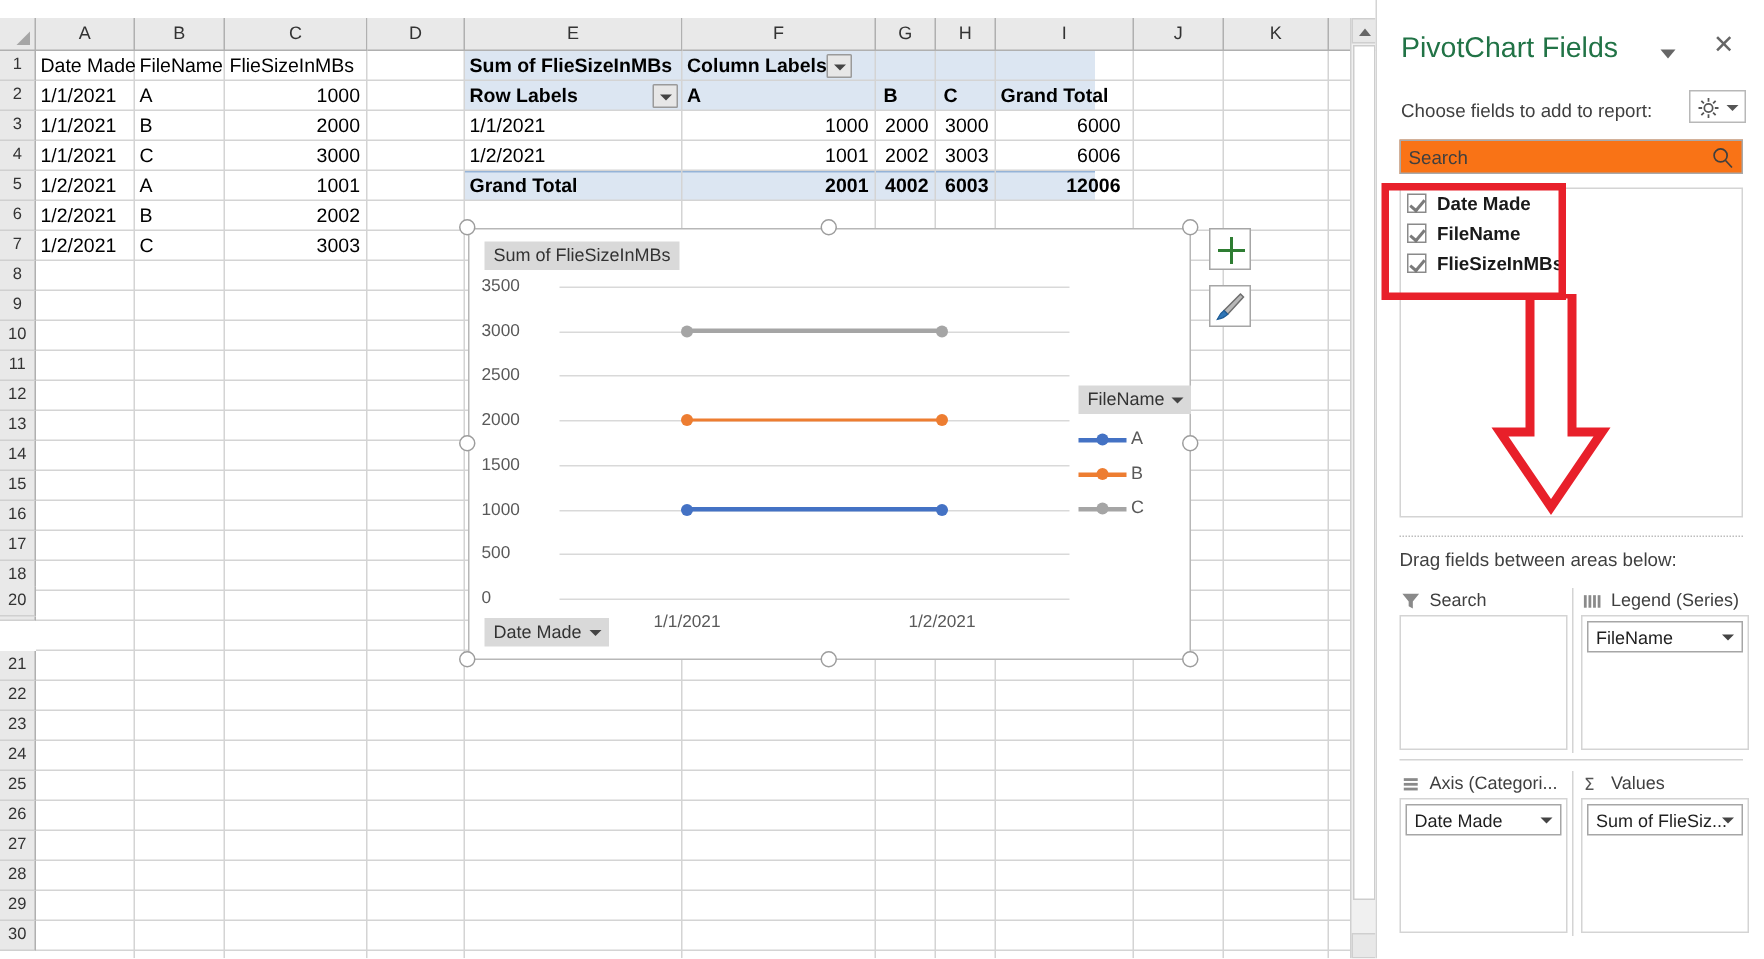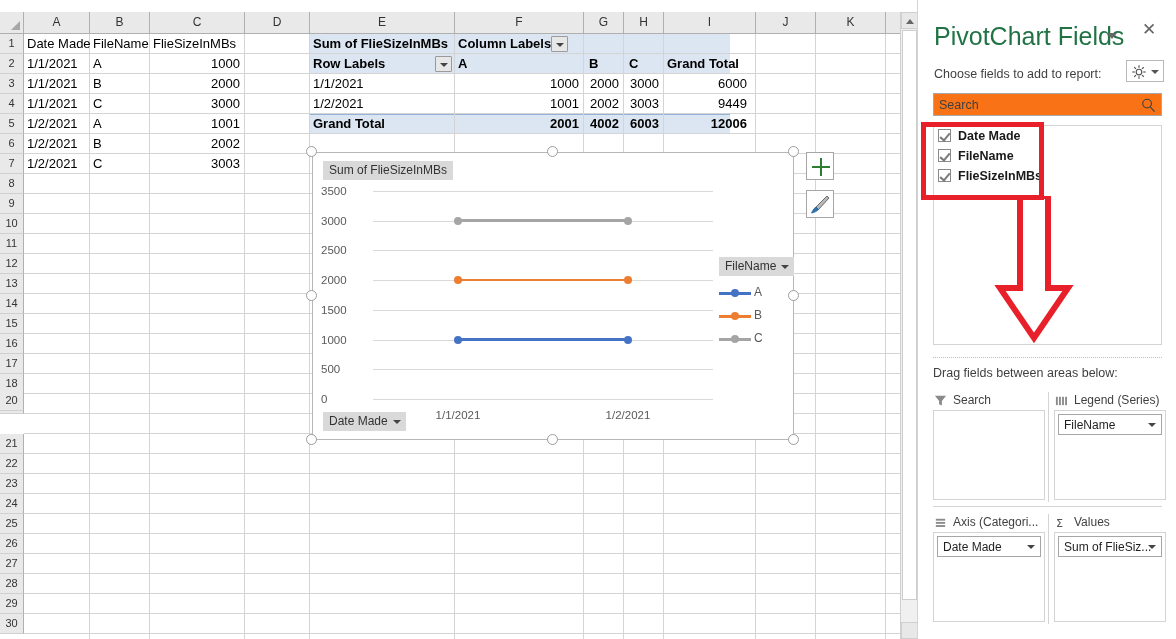"PivotChart Fields" .pane-title { font-size: 25px -> 19px }
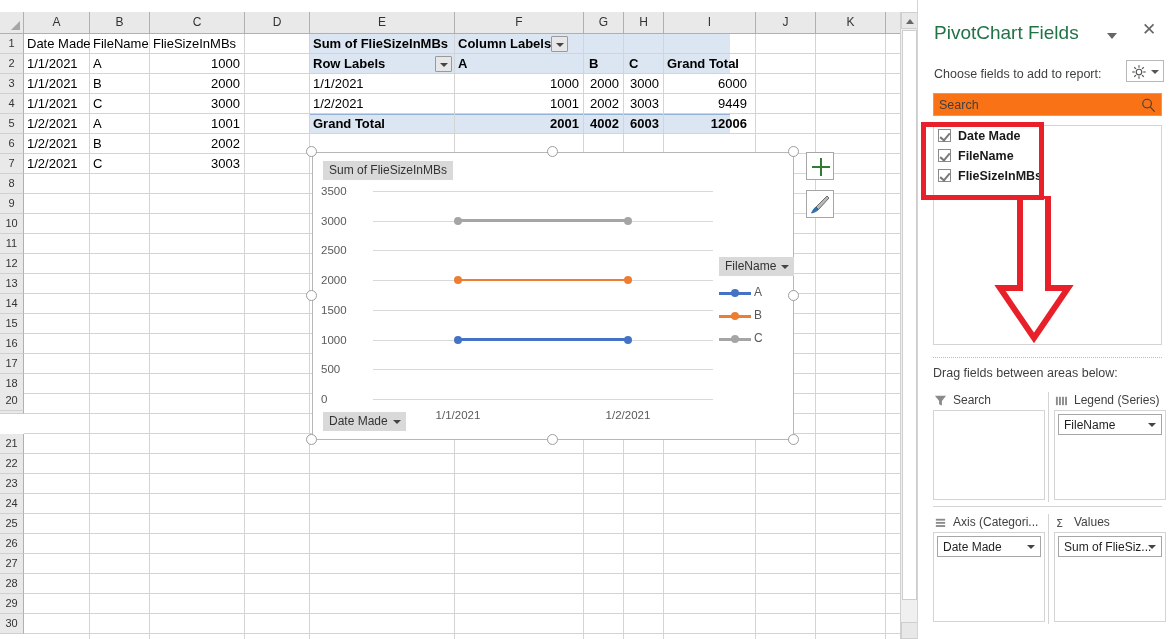"9449" div.cell { text: 9449 -> 6006 }
